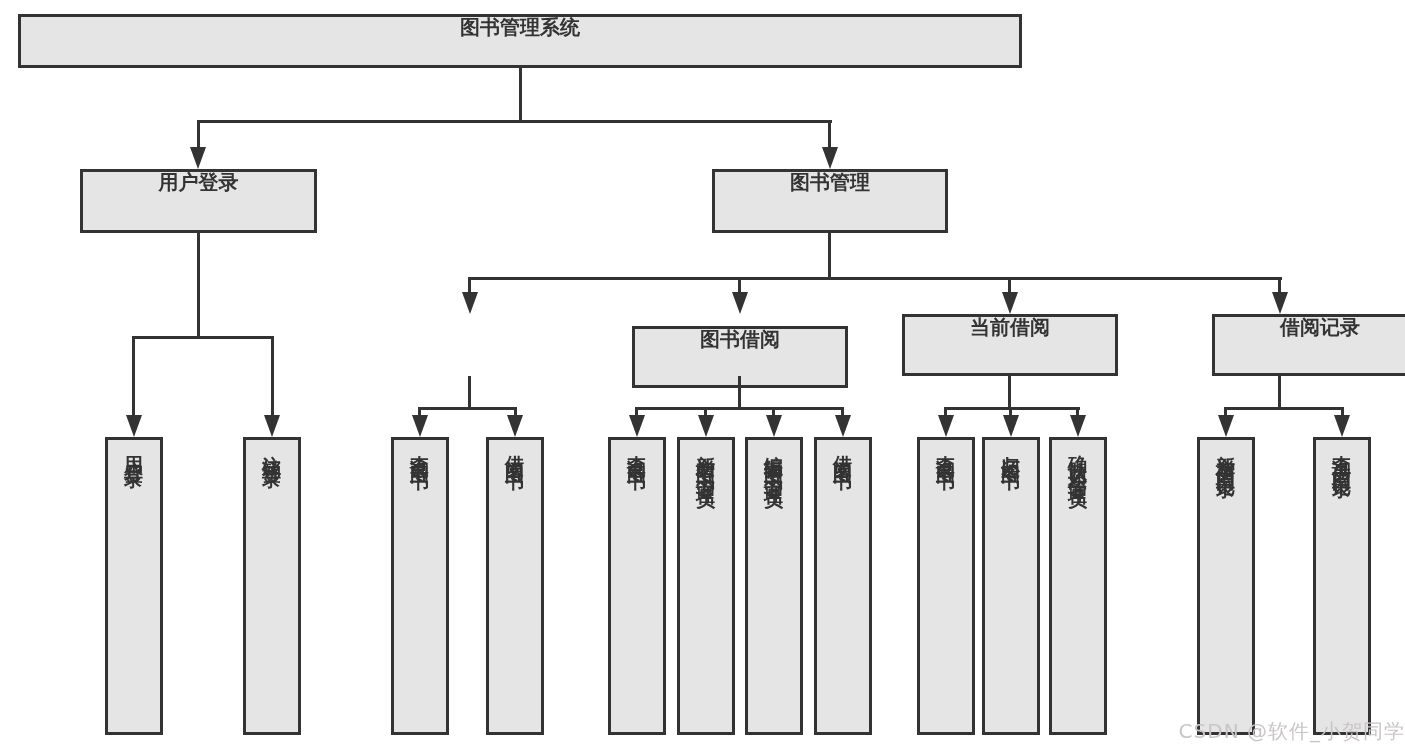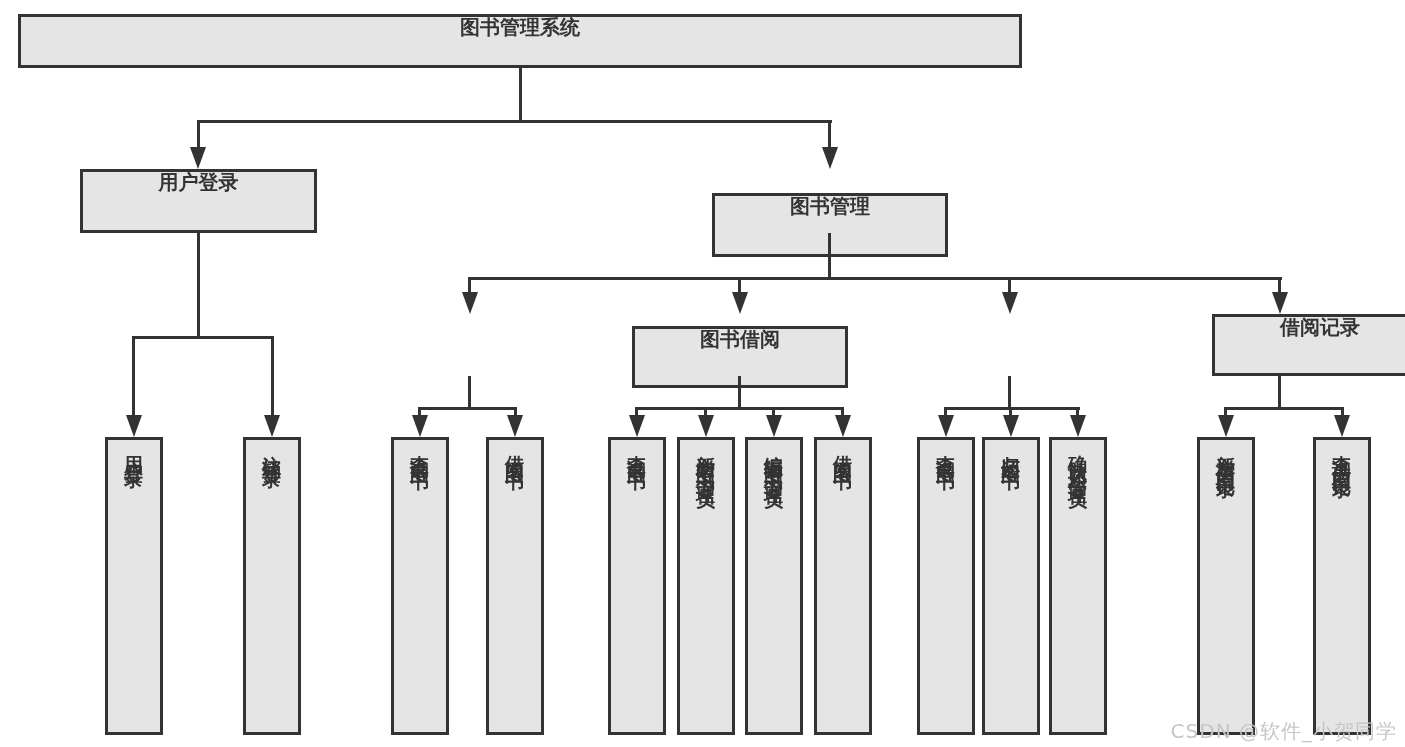"图书管理" .n2b { margin-top: 24px -> none }
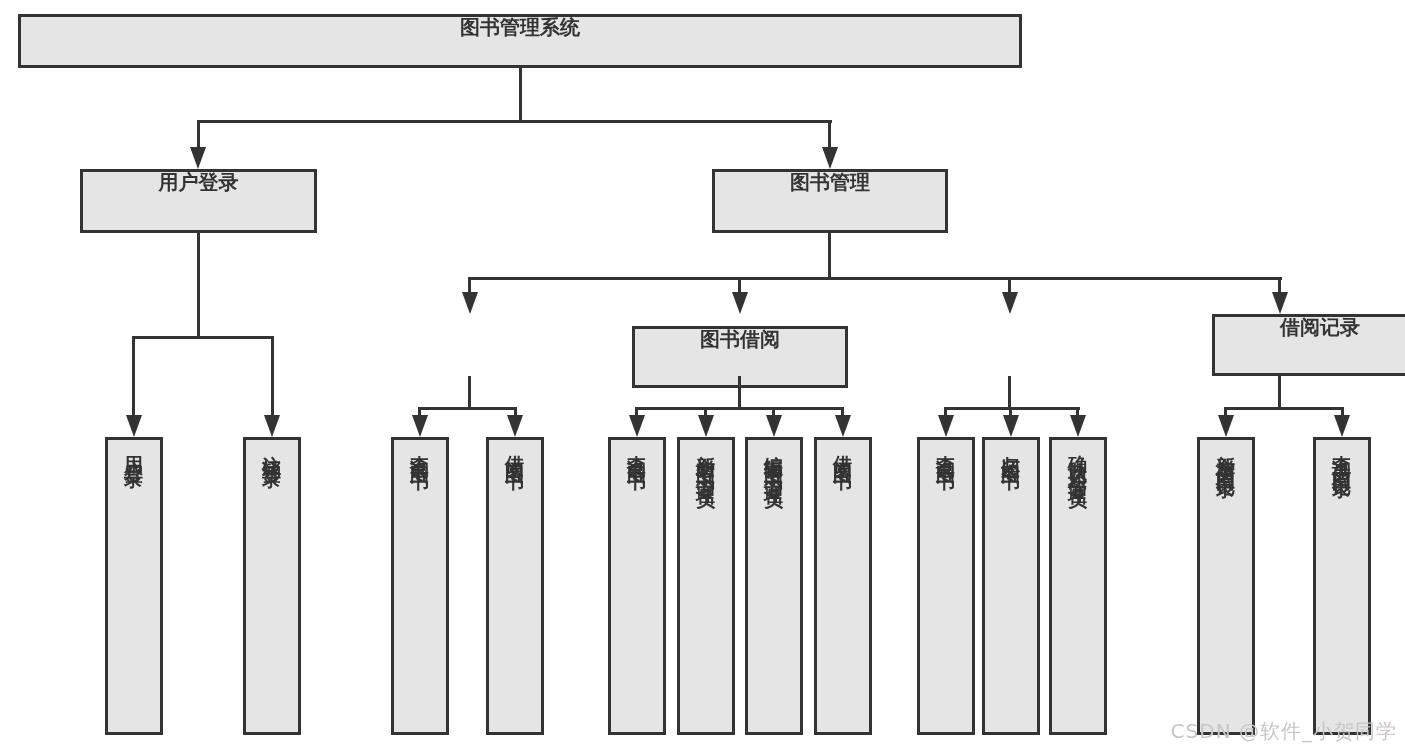"当前借阅" div.box { html: none -> <div> <span>当前借阅</span> </div> }
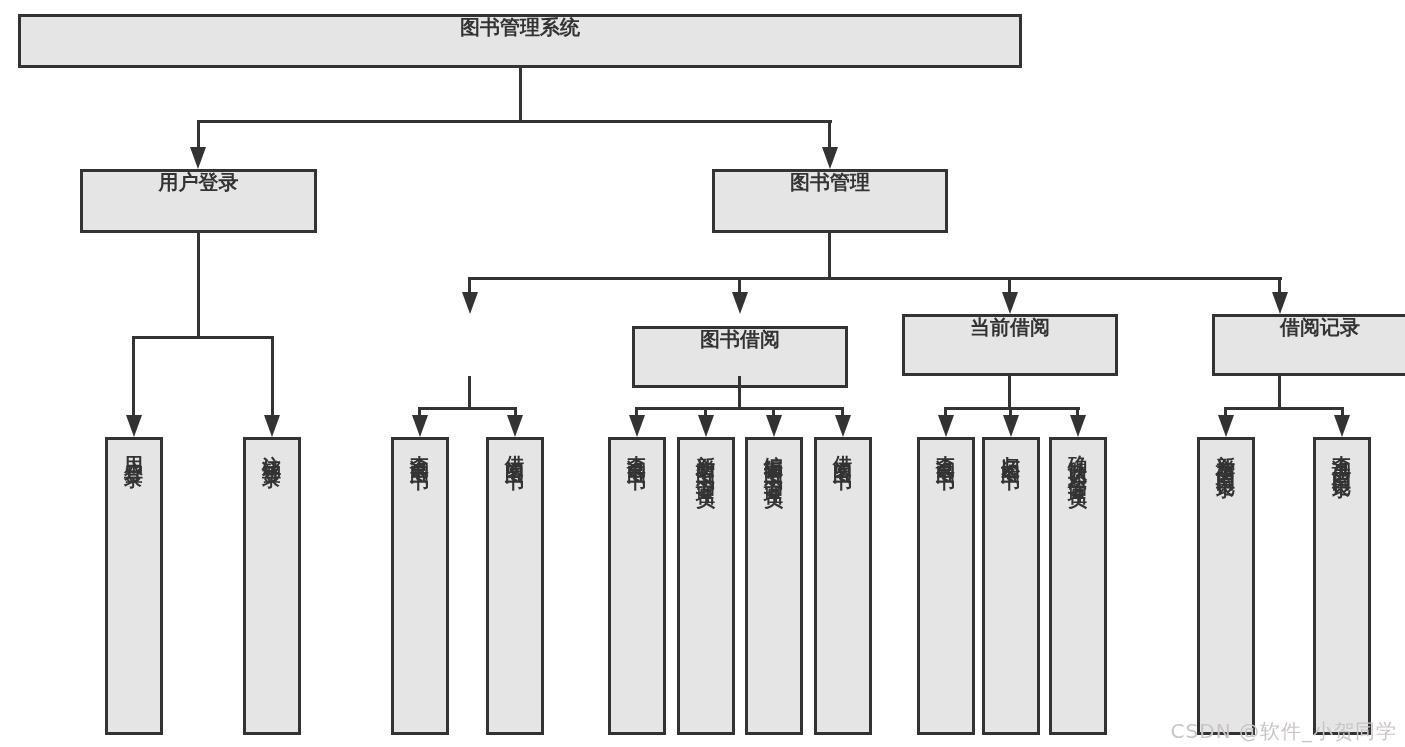"CSDN @软件_小贺同学" .watermark { right: 8px -> 0 }
